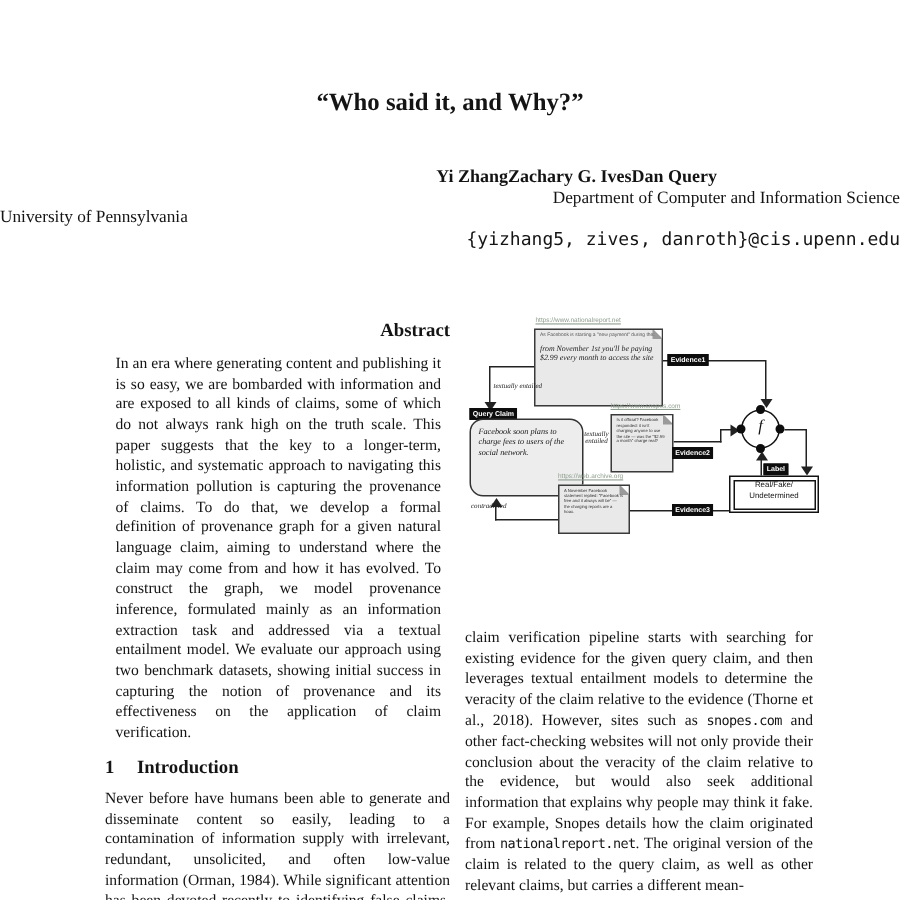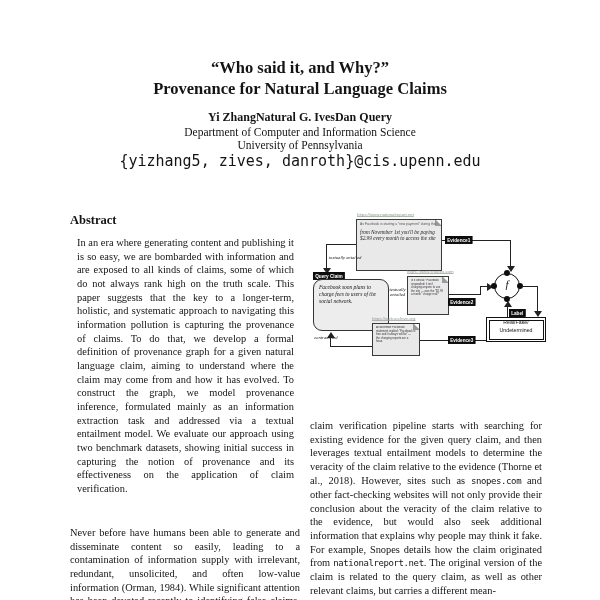"Provenance for Natural Language Claims" div { html: <div>Provenance for Natural Language Claims</div> -> none }
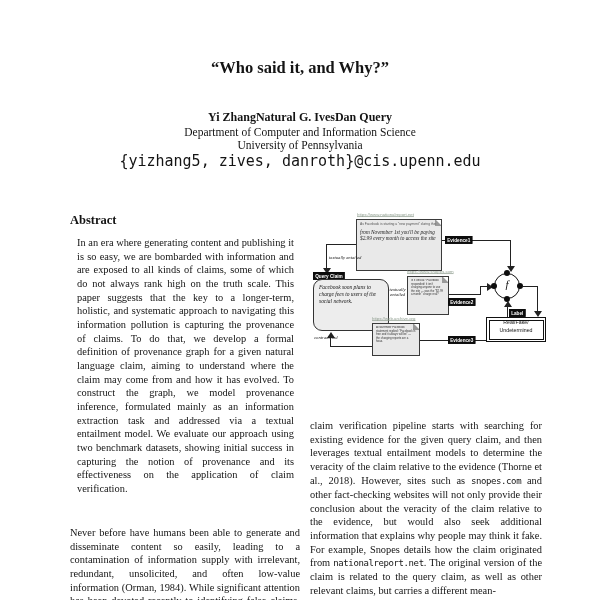"Yi Zhang" .authors { justify-content: center -> flex-end }
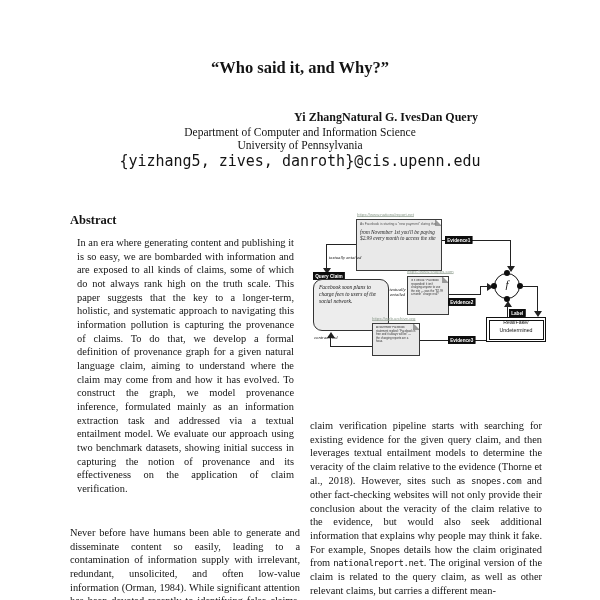"Natural G. Ives" span { text: Natural -> Zachary }
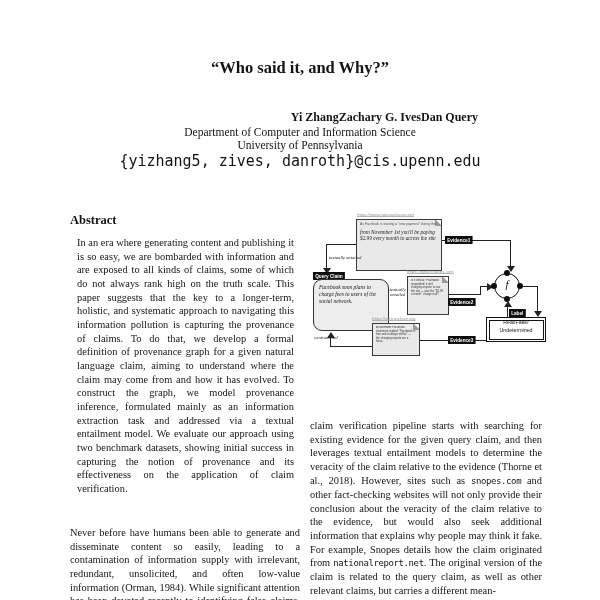"Department of Computer and Information" .affil1 { text-align: center -> right }
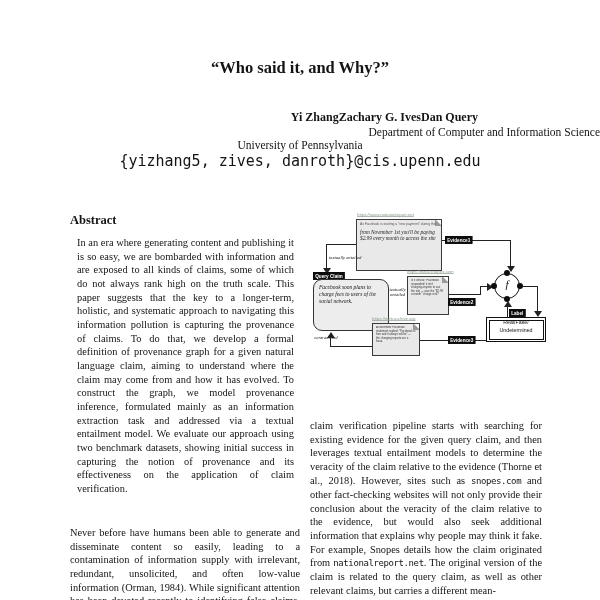"University of Pennsylvania" .affil2 { text-align: center -> none }
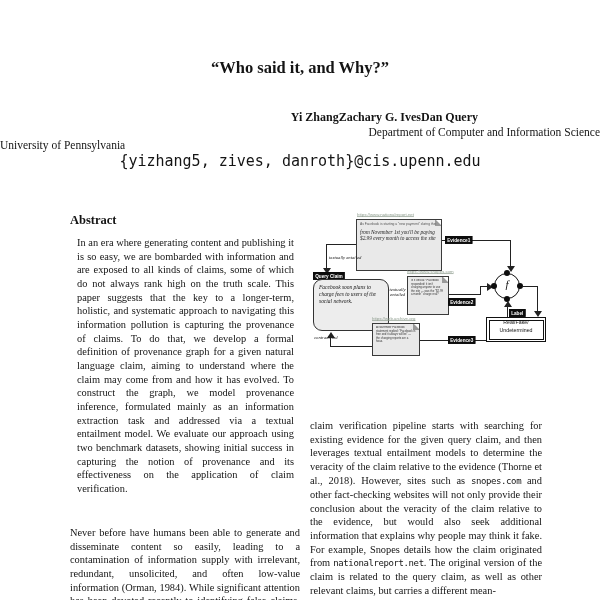"{yizhang5, zives, danroth}@cis.upenn.edu" .emails { font-size: 15px -> 12px; text-align: center -> right }
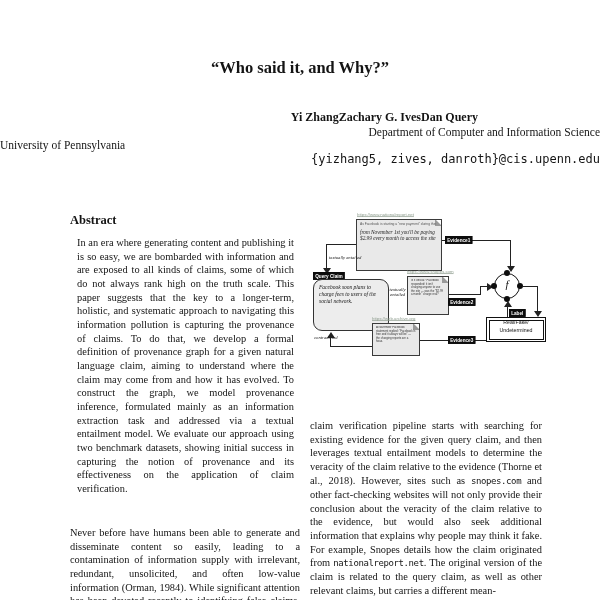"Abstract" .abs-head { text-align: left -> right }
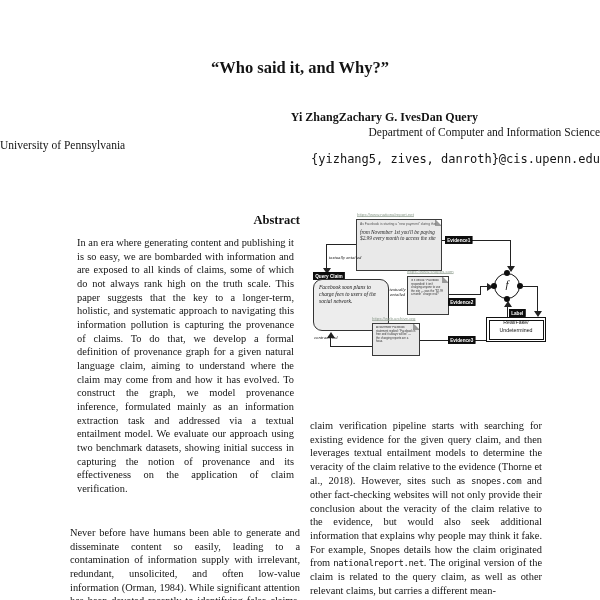"1 Introduction" div.sec-head { html: none -> <div> <span>1</span><span>Introduction</span> </div> }
